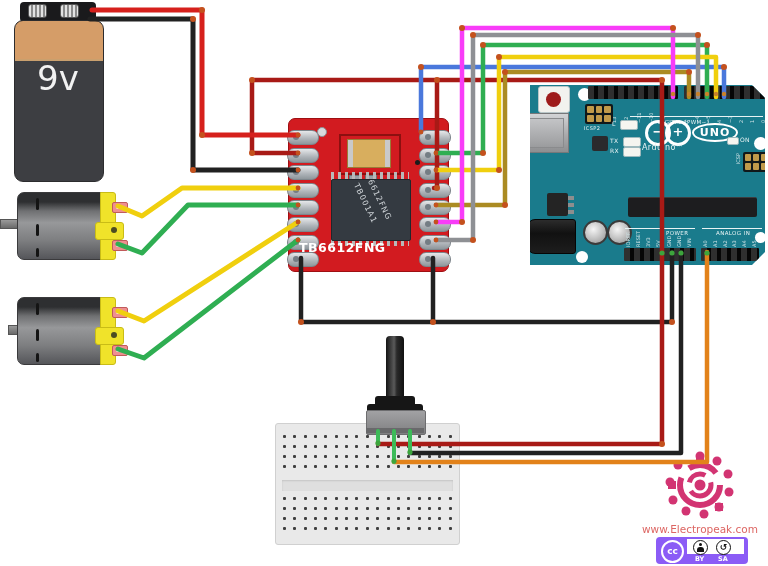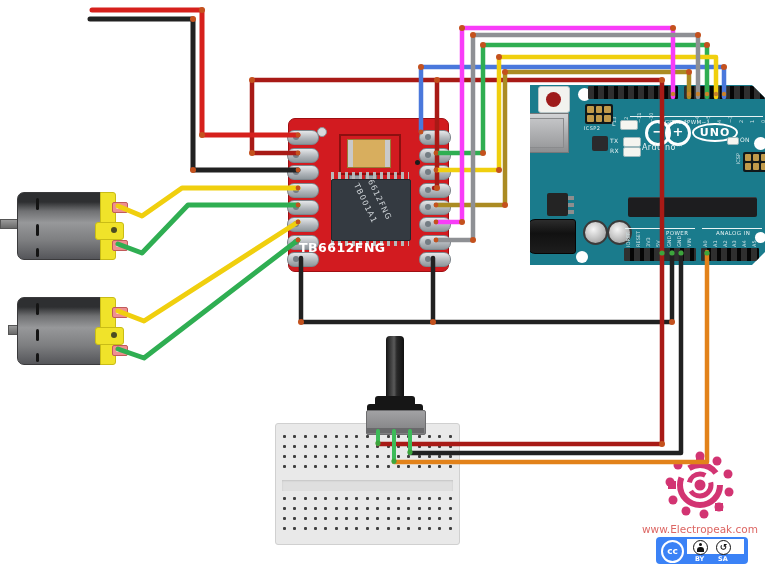"9v" div.abs { html: none -> <div> <div></div> <div></div> <div></div> <div></div> <div>9v</div> </div> }
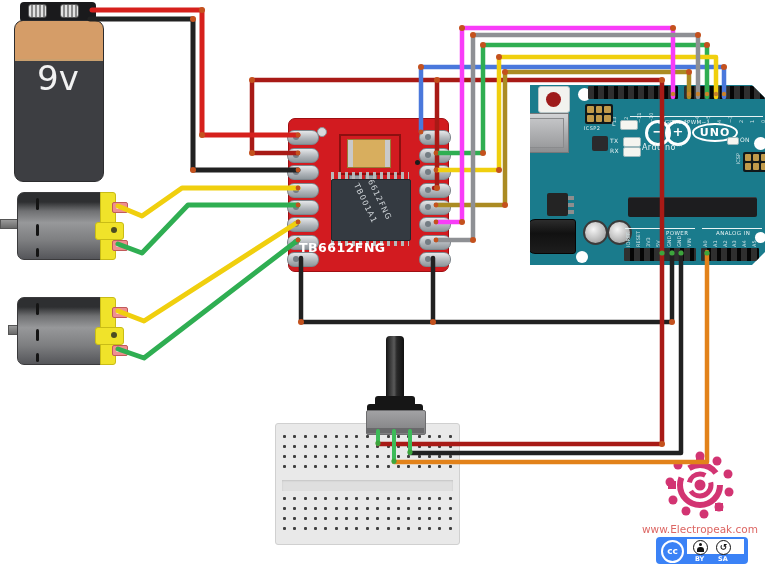"cc" #ccbadge { background: #3b82f6 -> #8b5cf6 }
